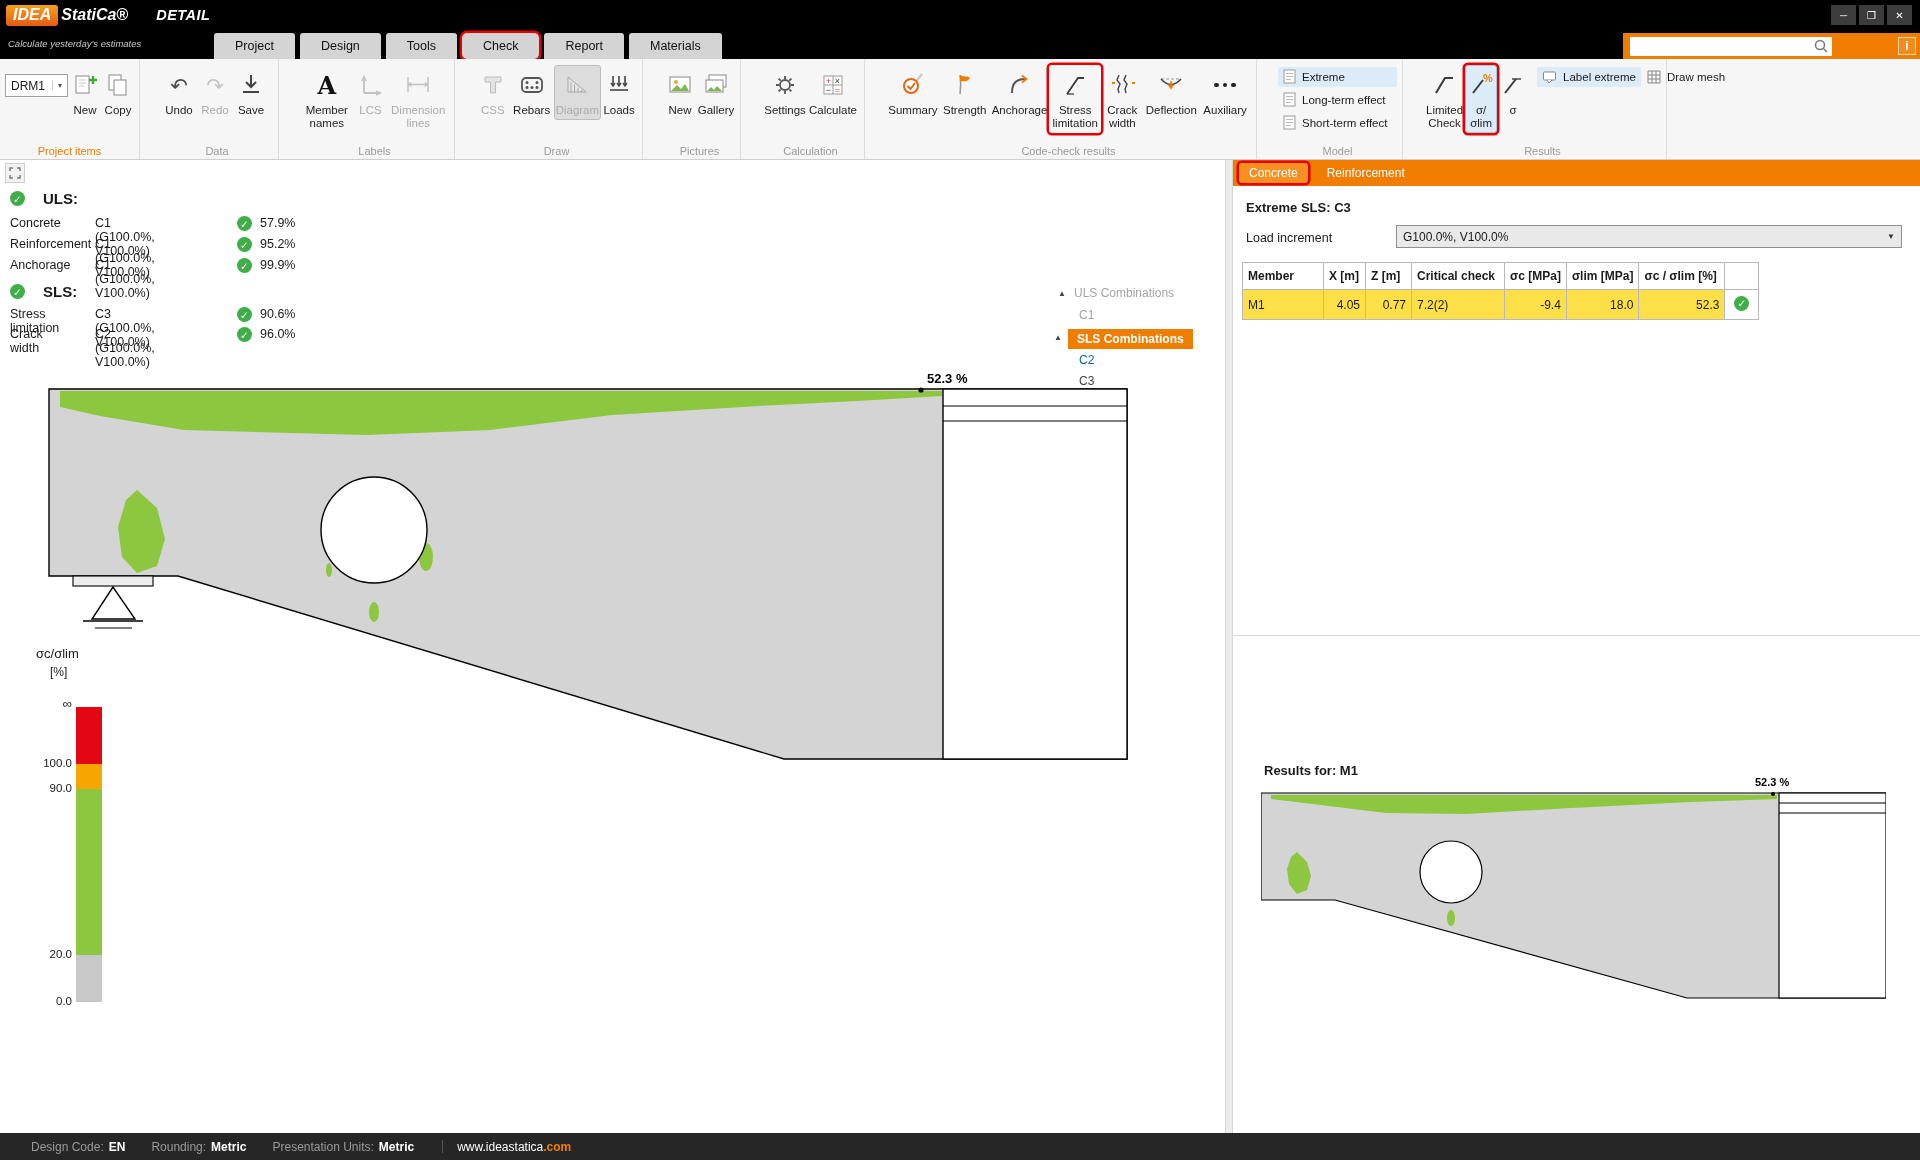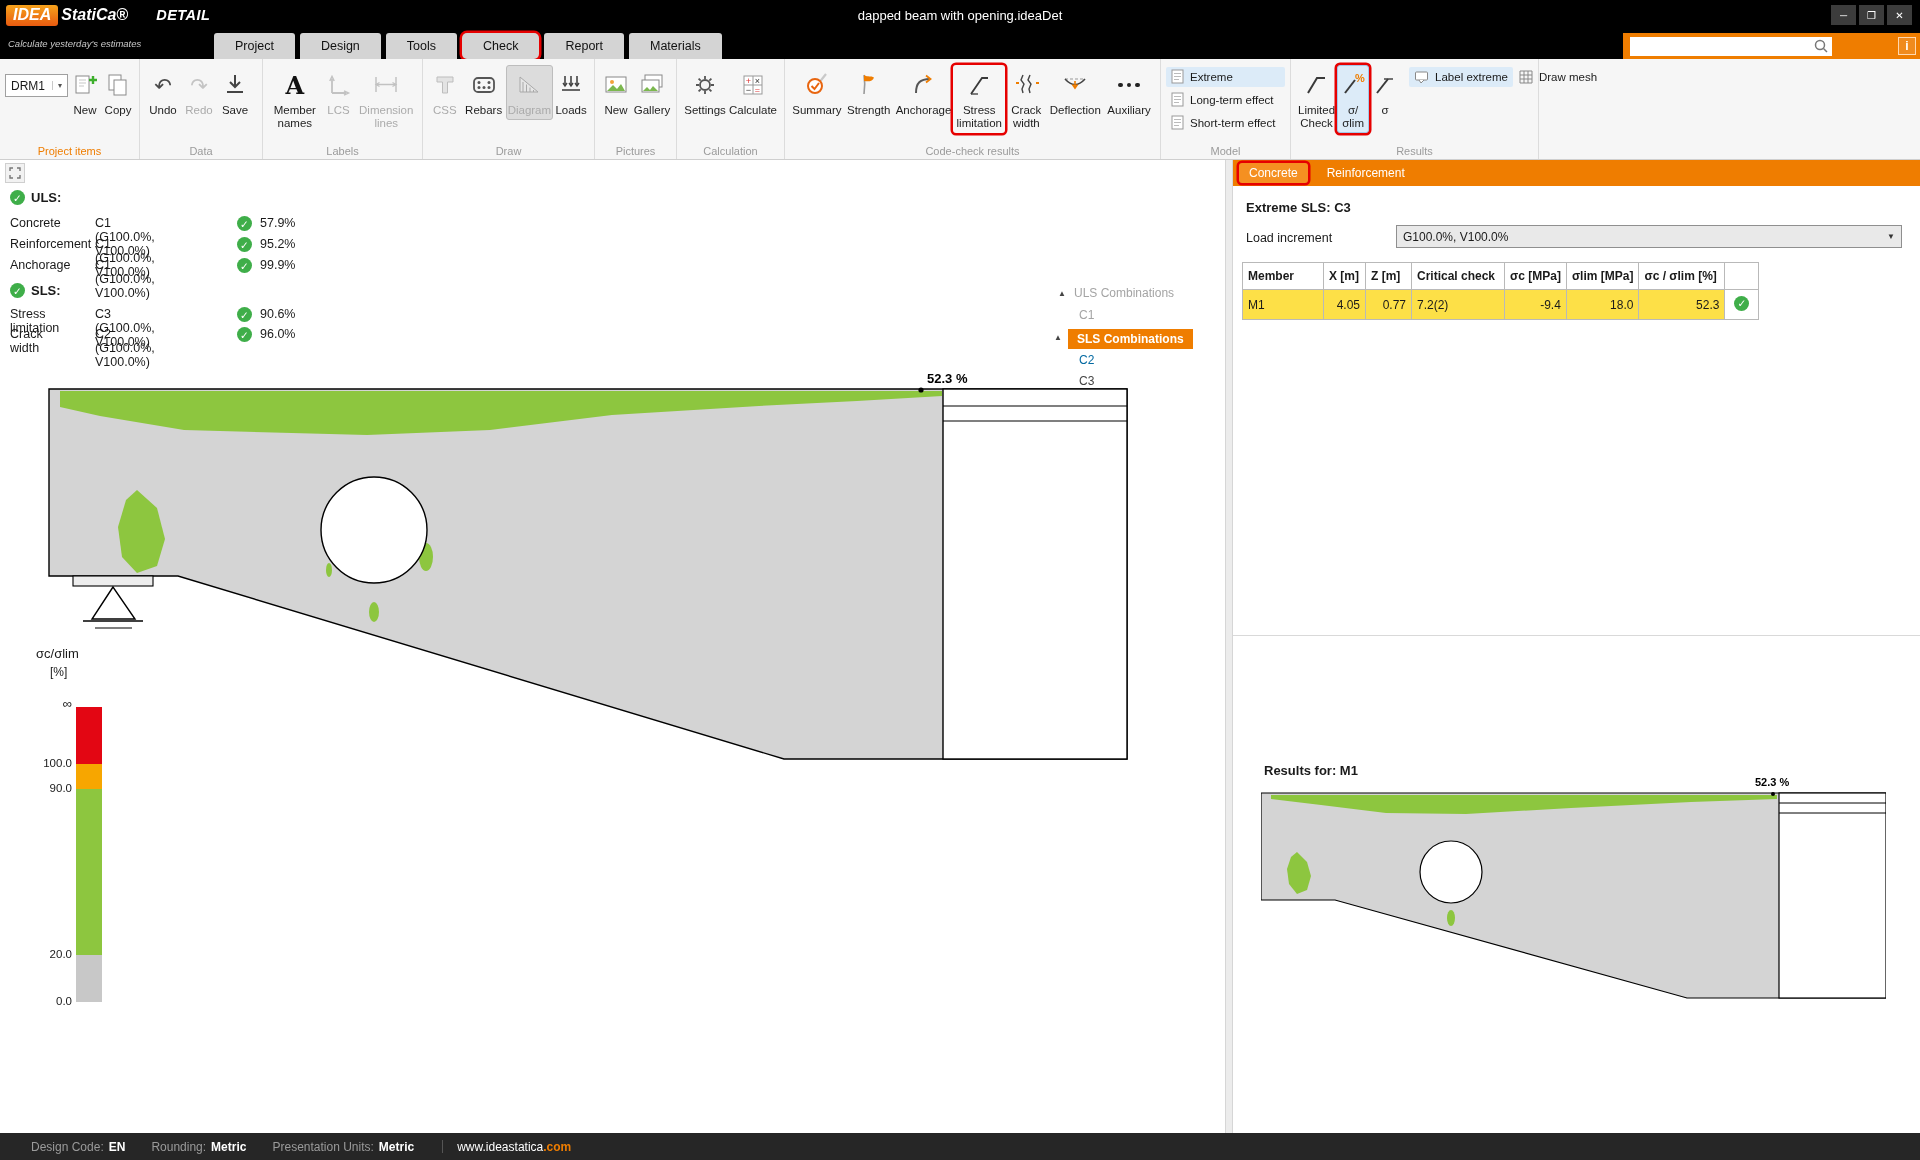"dapped beam with opening.ideaDet" div.doc-title { html: <div>dapped beam with opening.ideaDet</div> -> none }
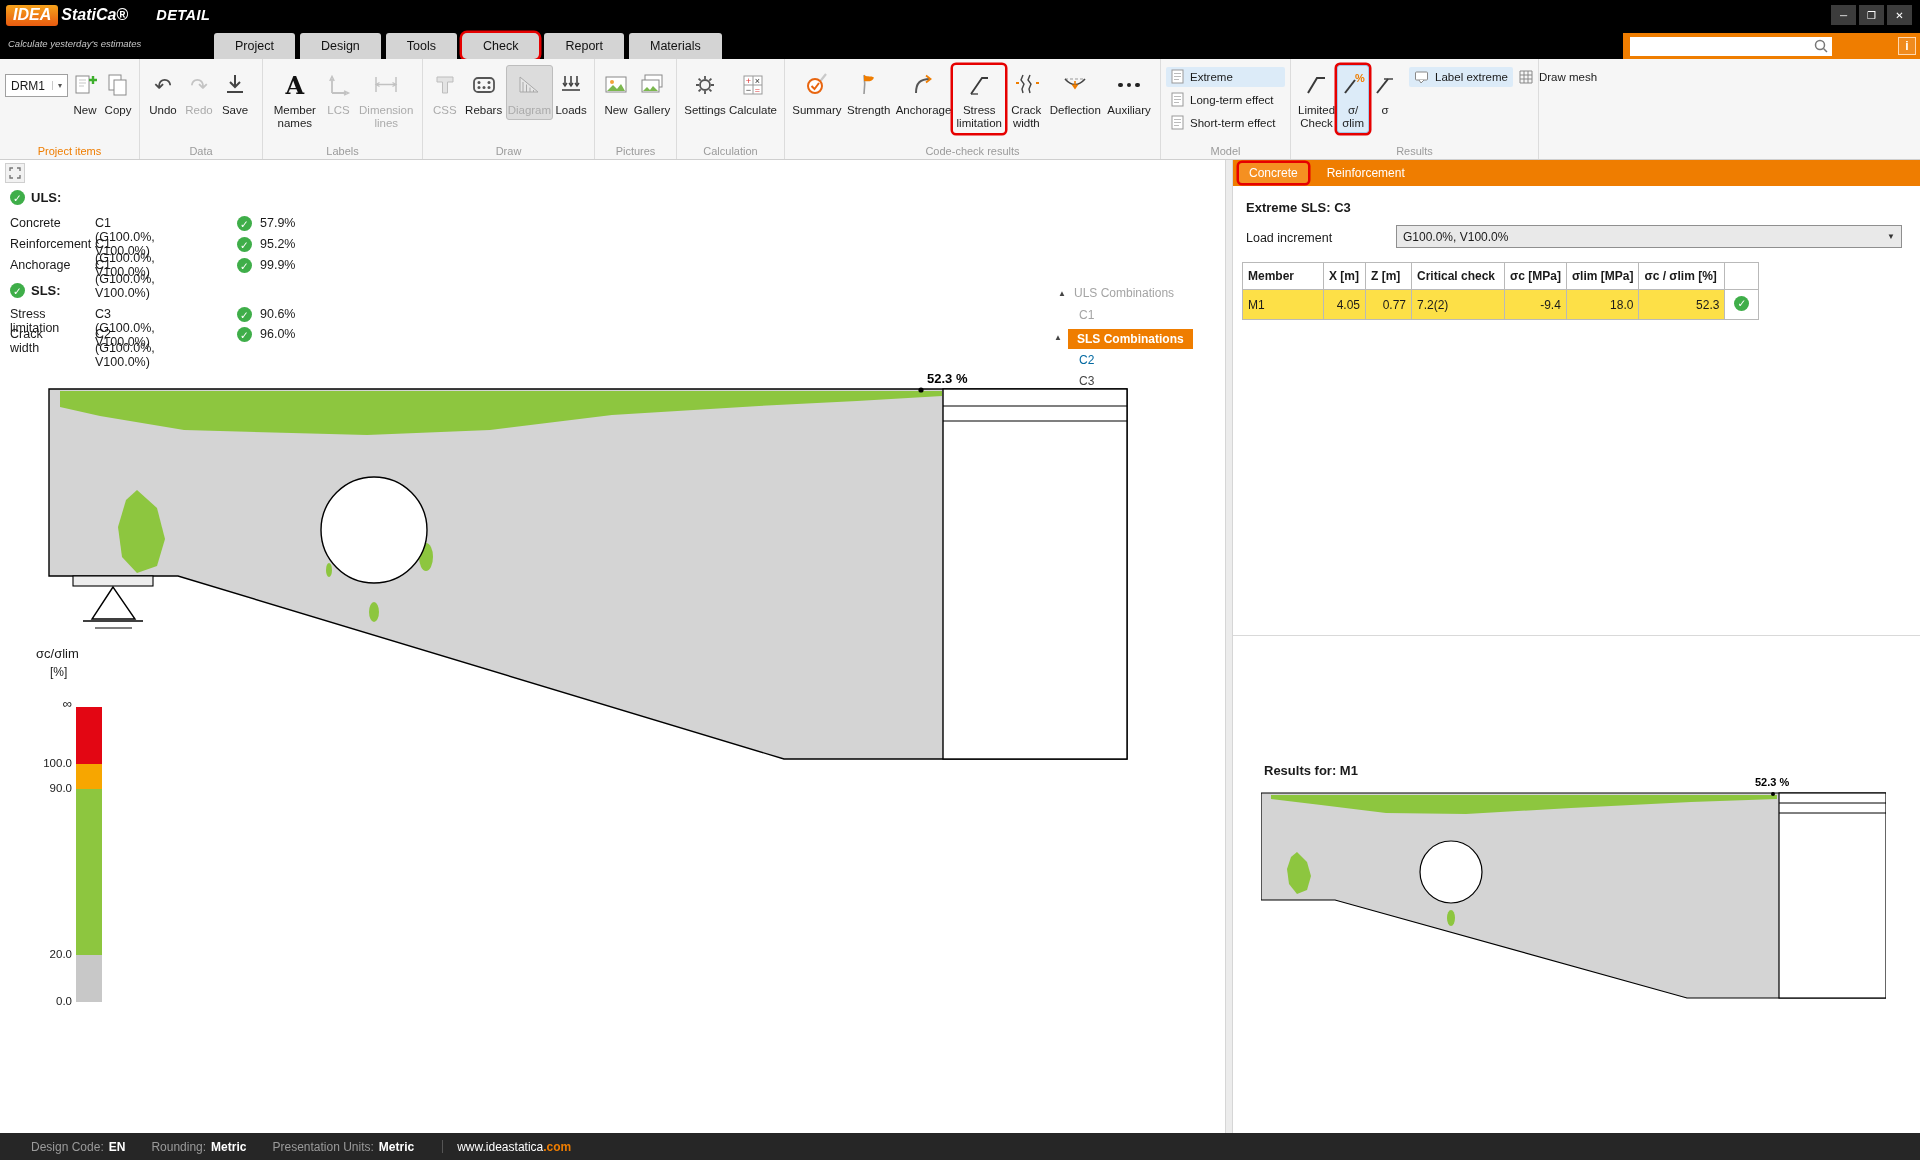"DRM1" .ribbon { gap: none -> 16px }
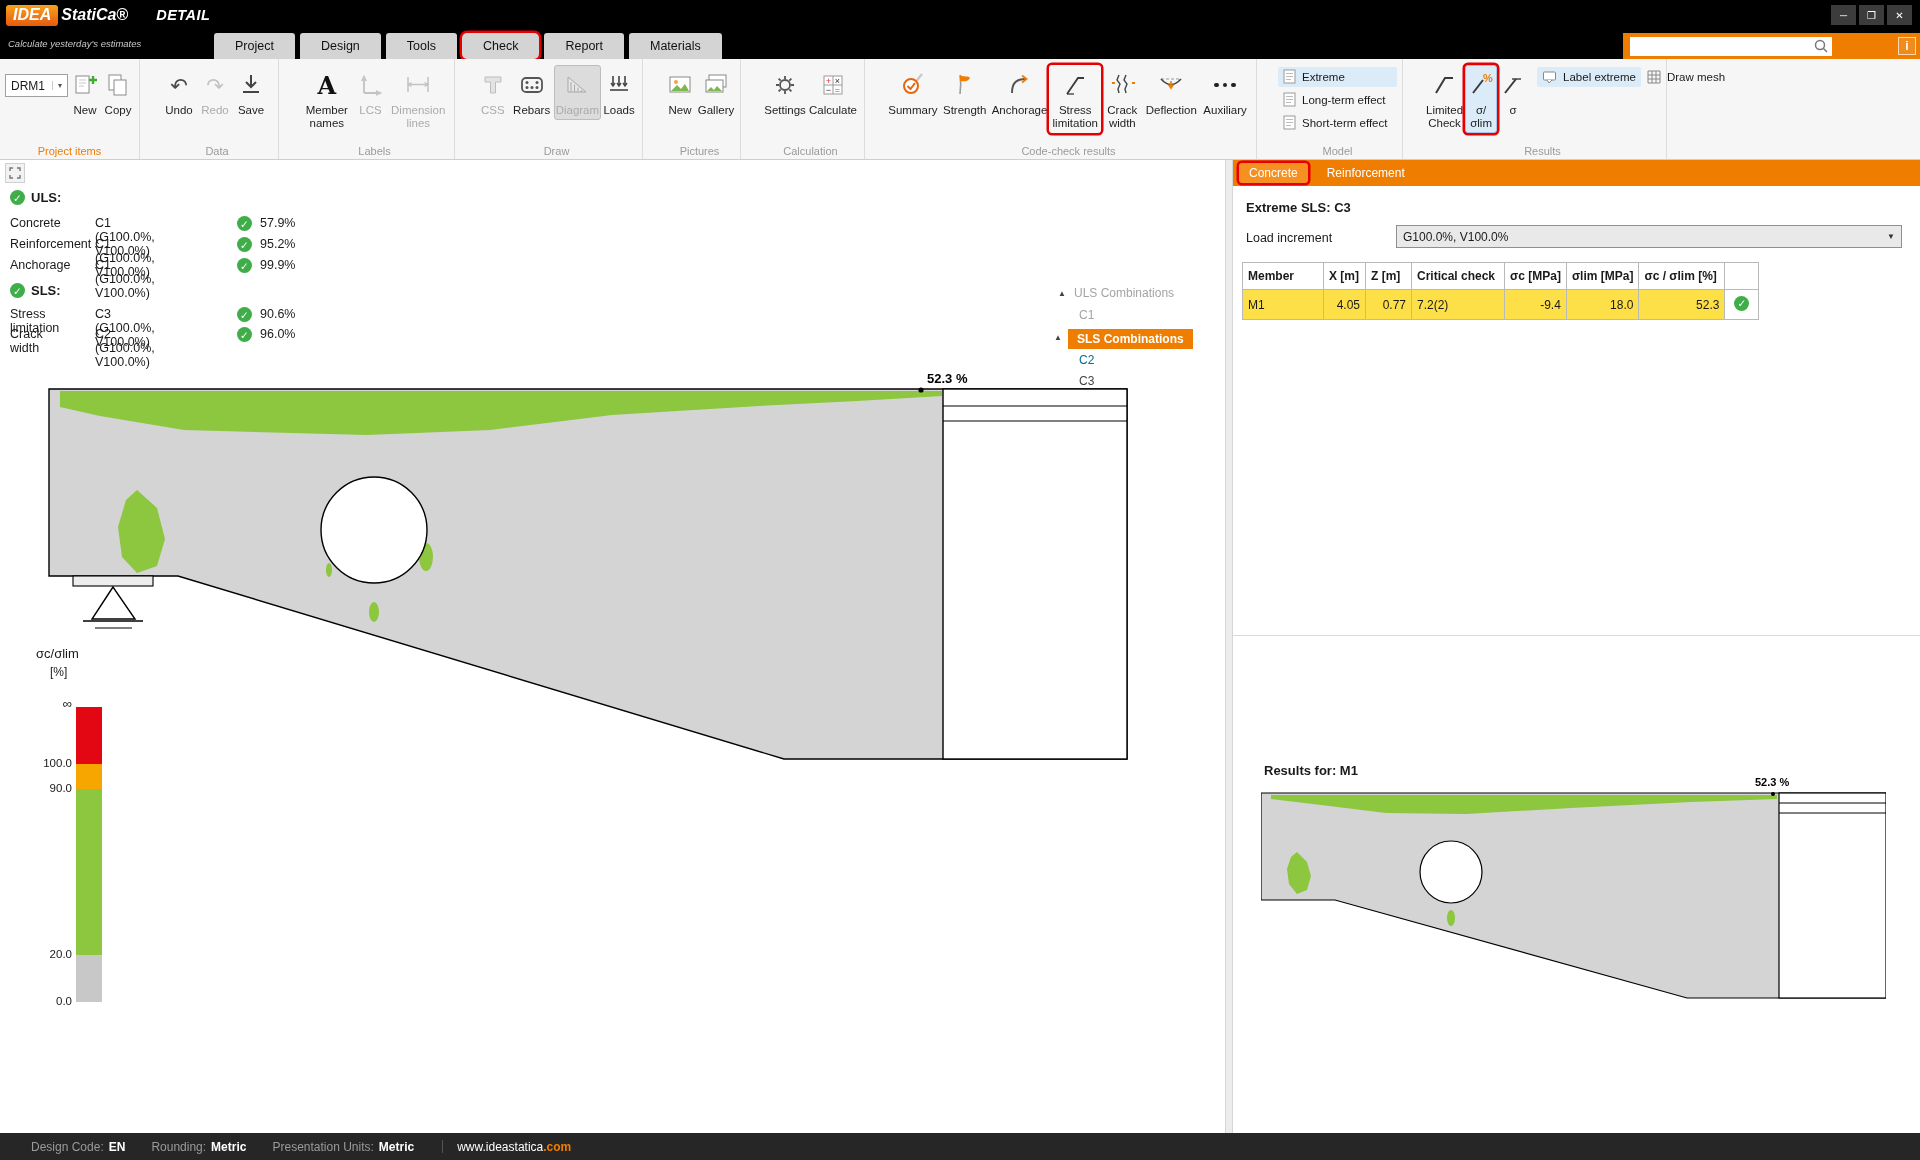"ULS:" .sum-head { font-size: 13px -> 15px; gap: 6px -> 18px }
